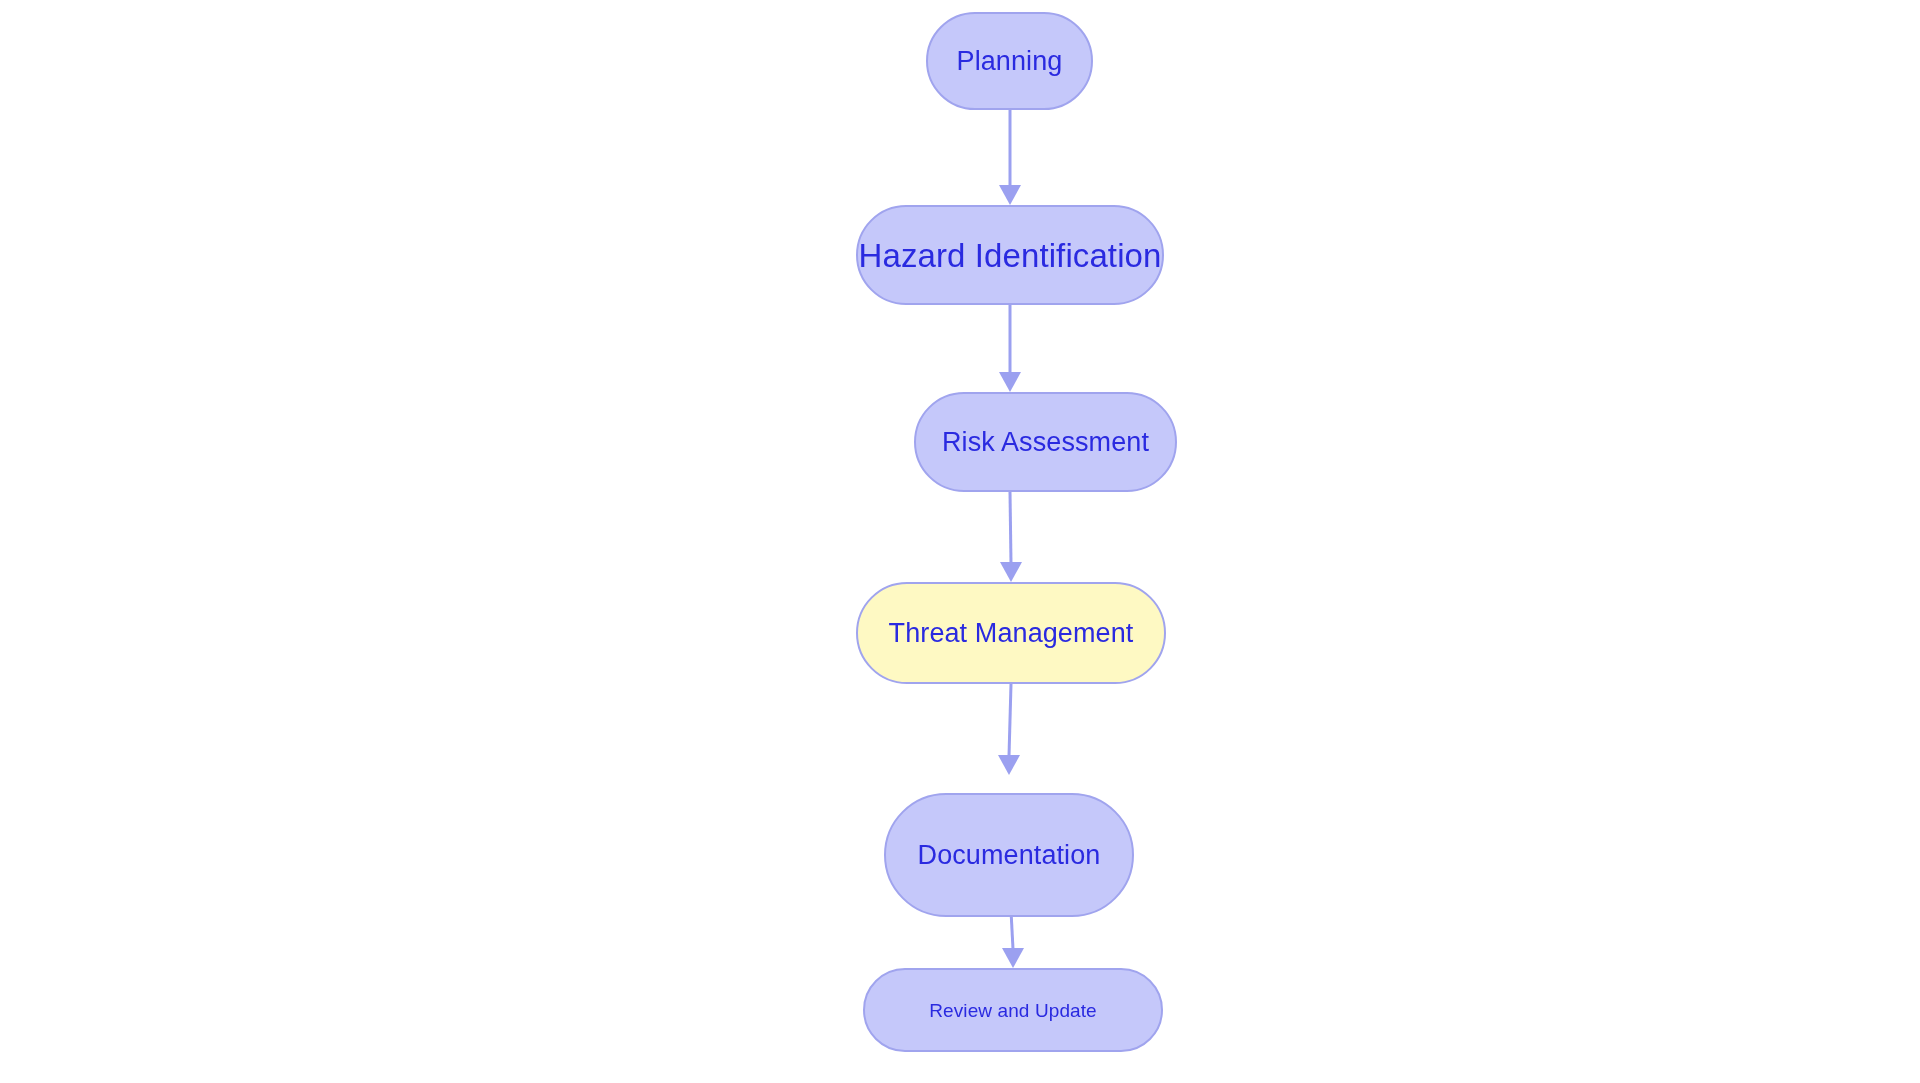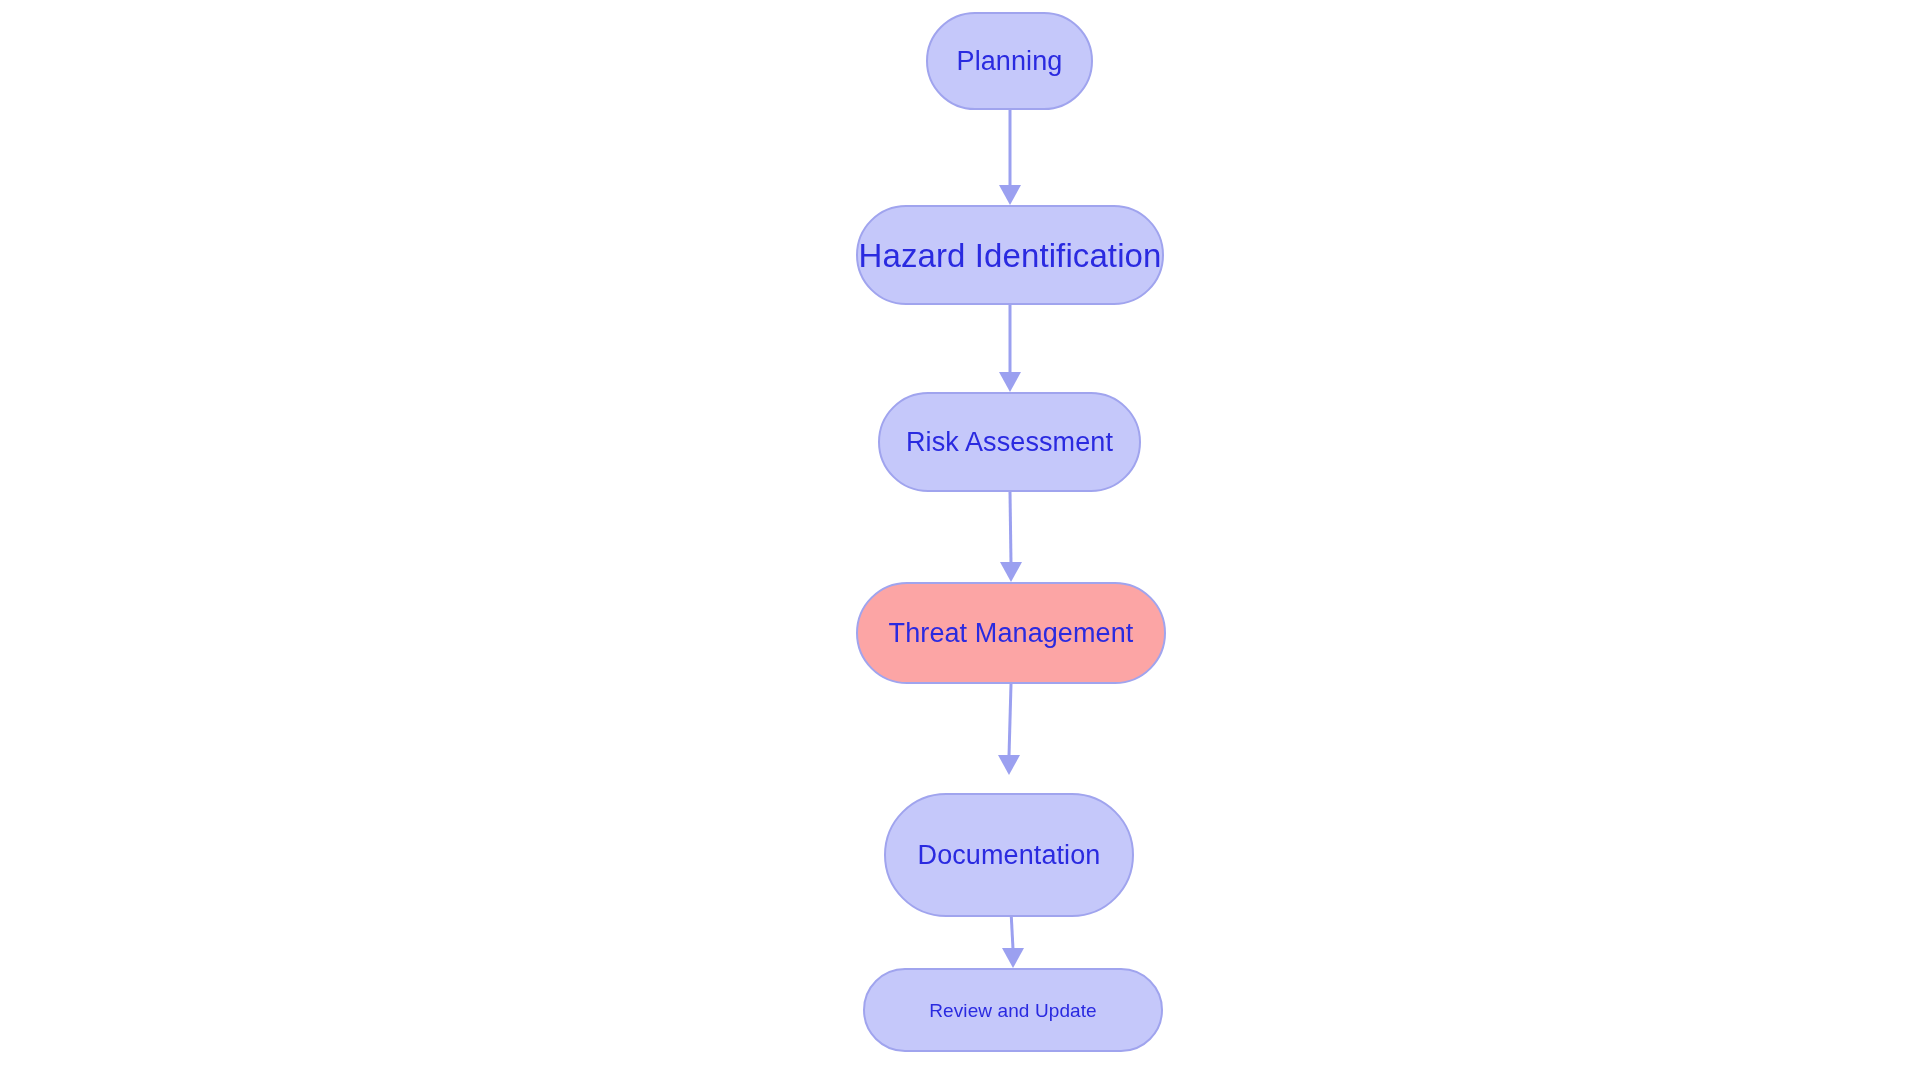"Risk Assessment" div.node { left: 830px -> 866px }
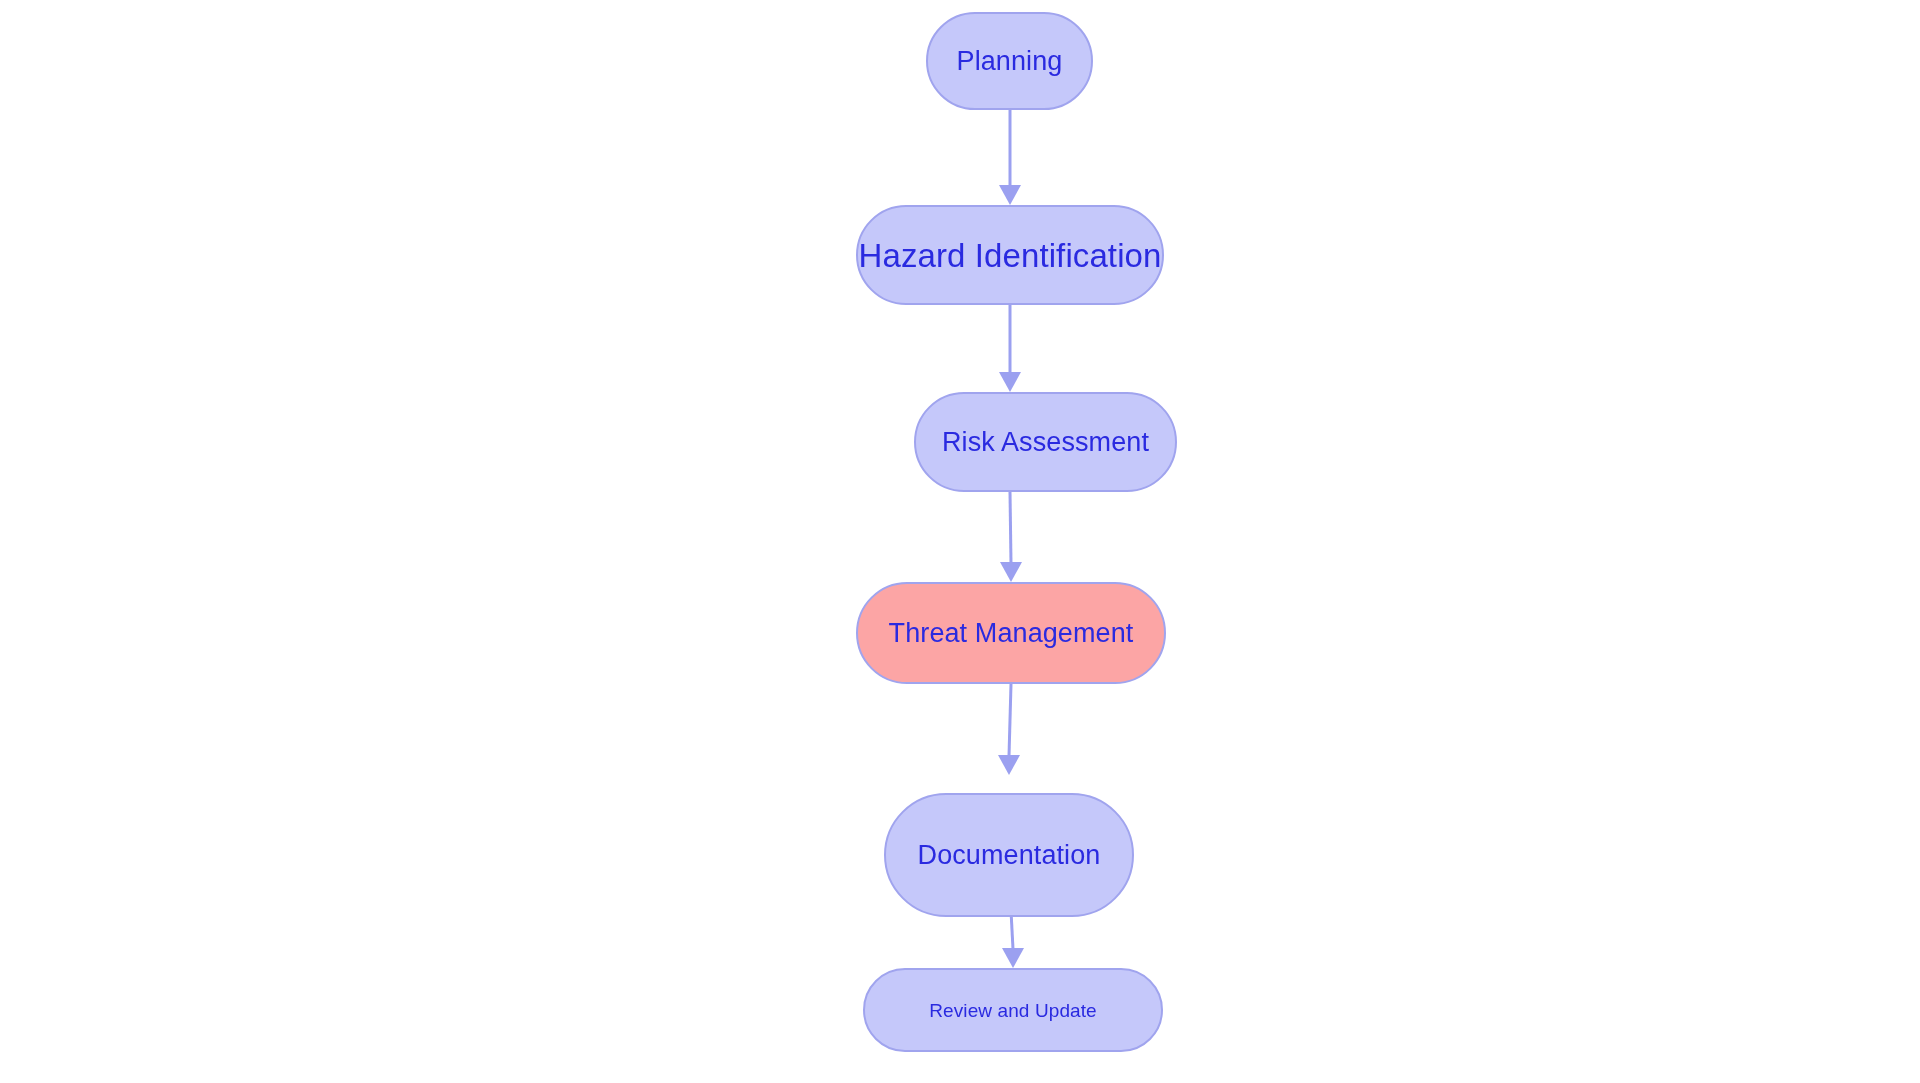"Threat Management" div.node { background: #fca5a5 -> #fef9c3 }
